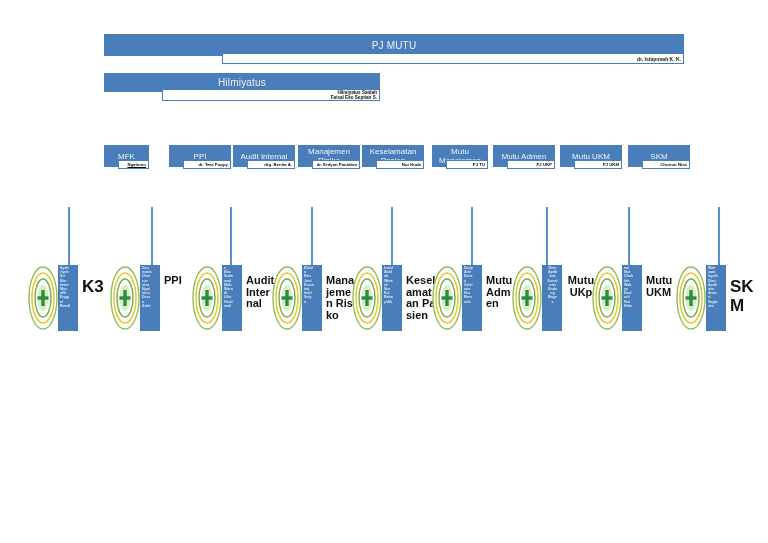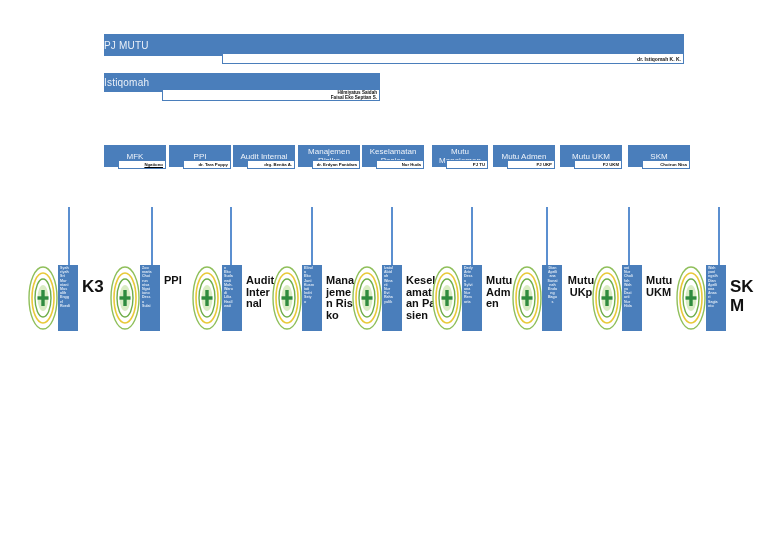"PJ MUTU" .bluebar { justify-content: none -> center }
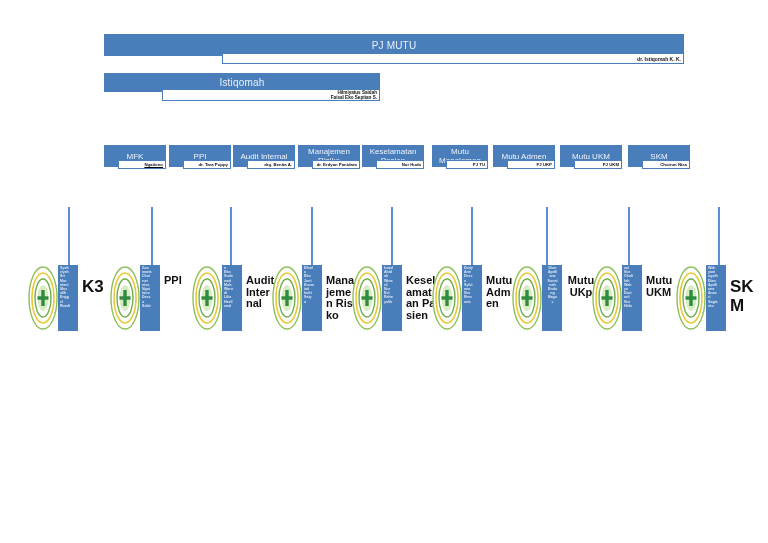"Istiqomah" span { text: Istiqomah -> Hilmiyatus }
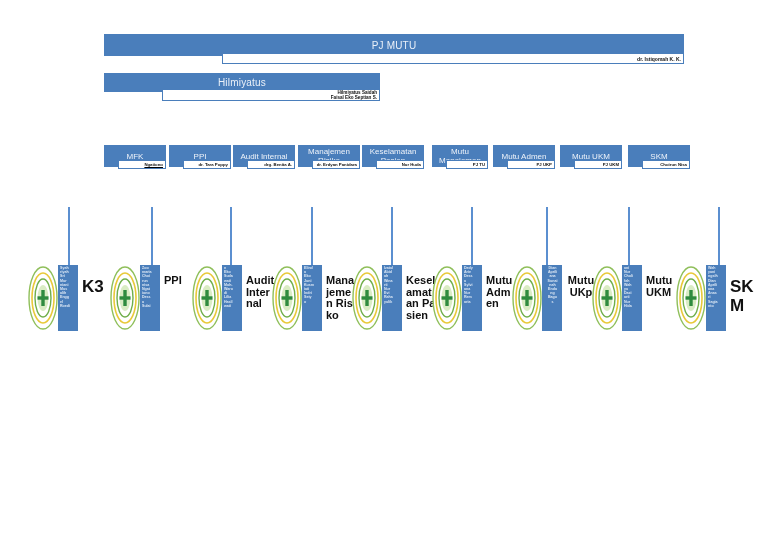"MFK" div.dept { width: 62px -> 45px }
